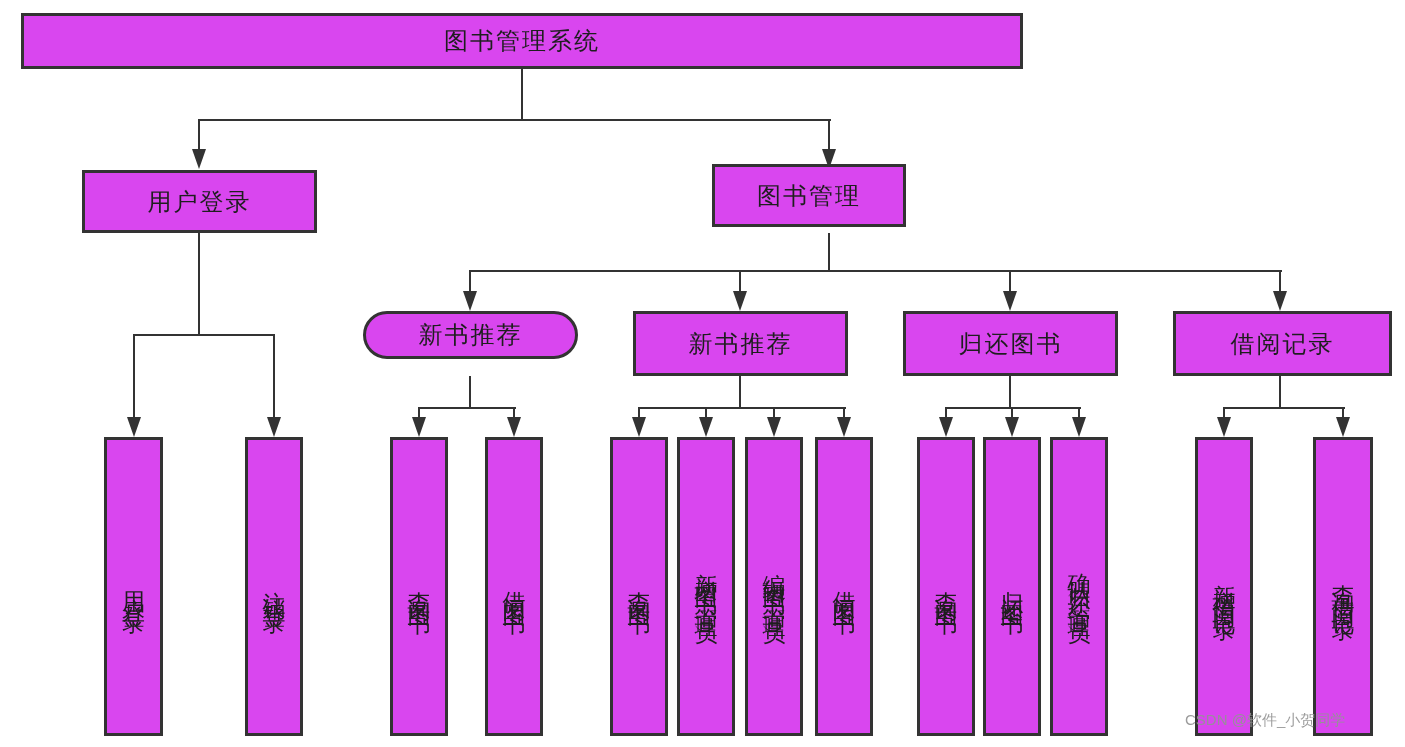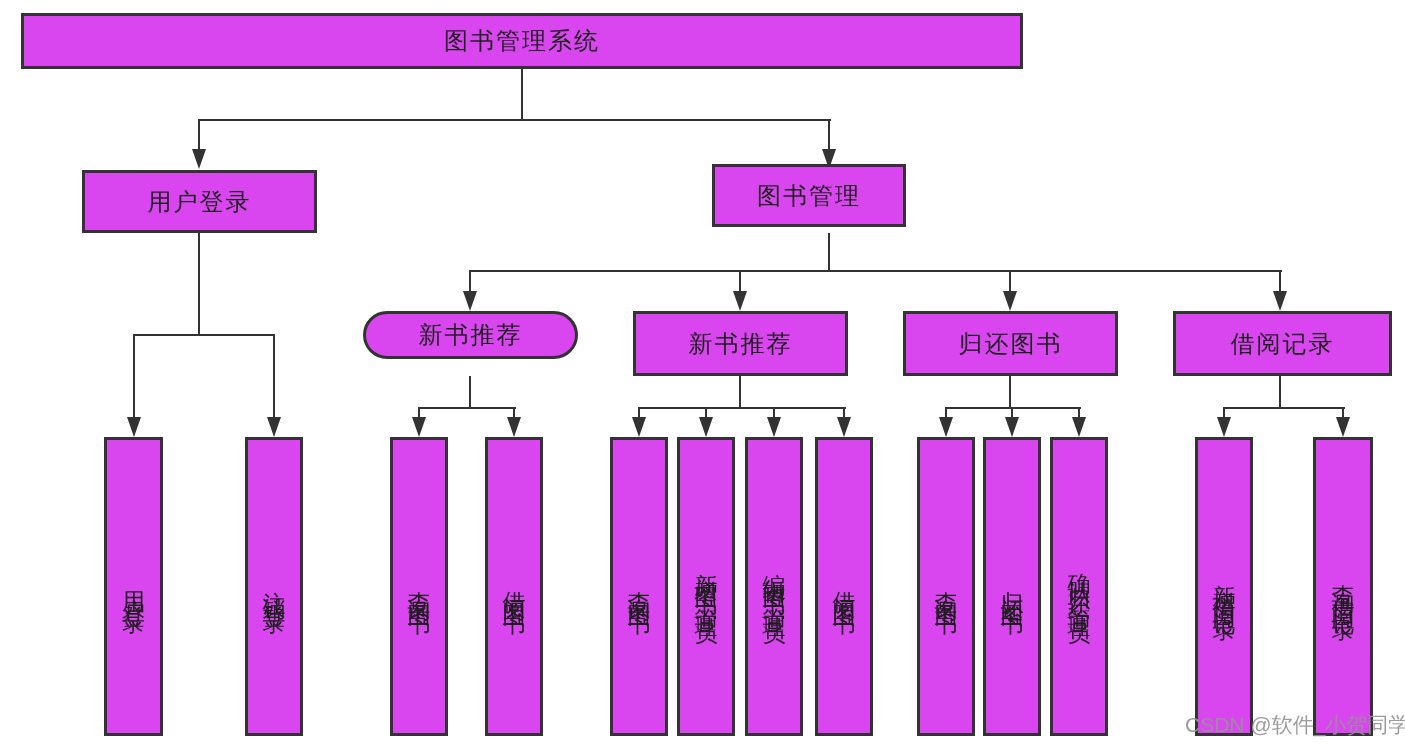"CSDN @软件_小贺同学" .watermark { font-size: 21px -> 15px }
